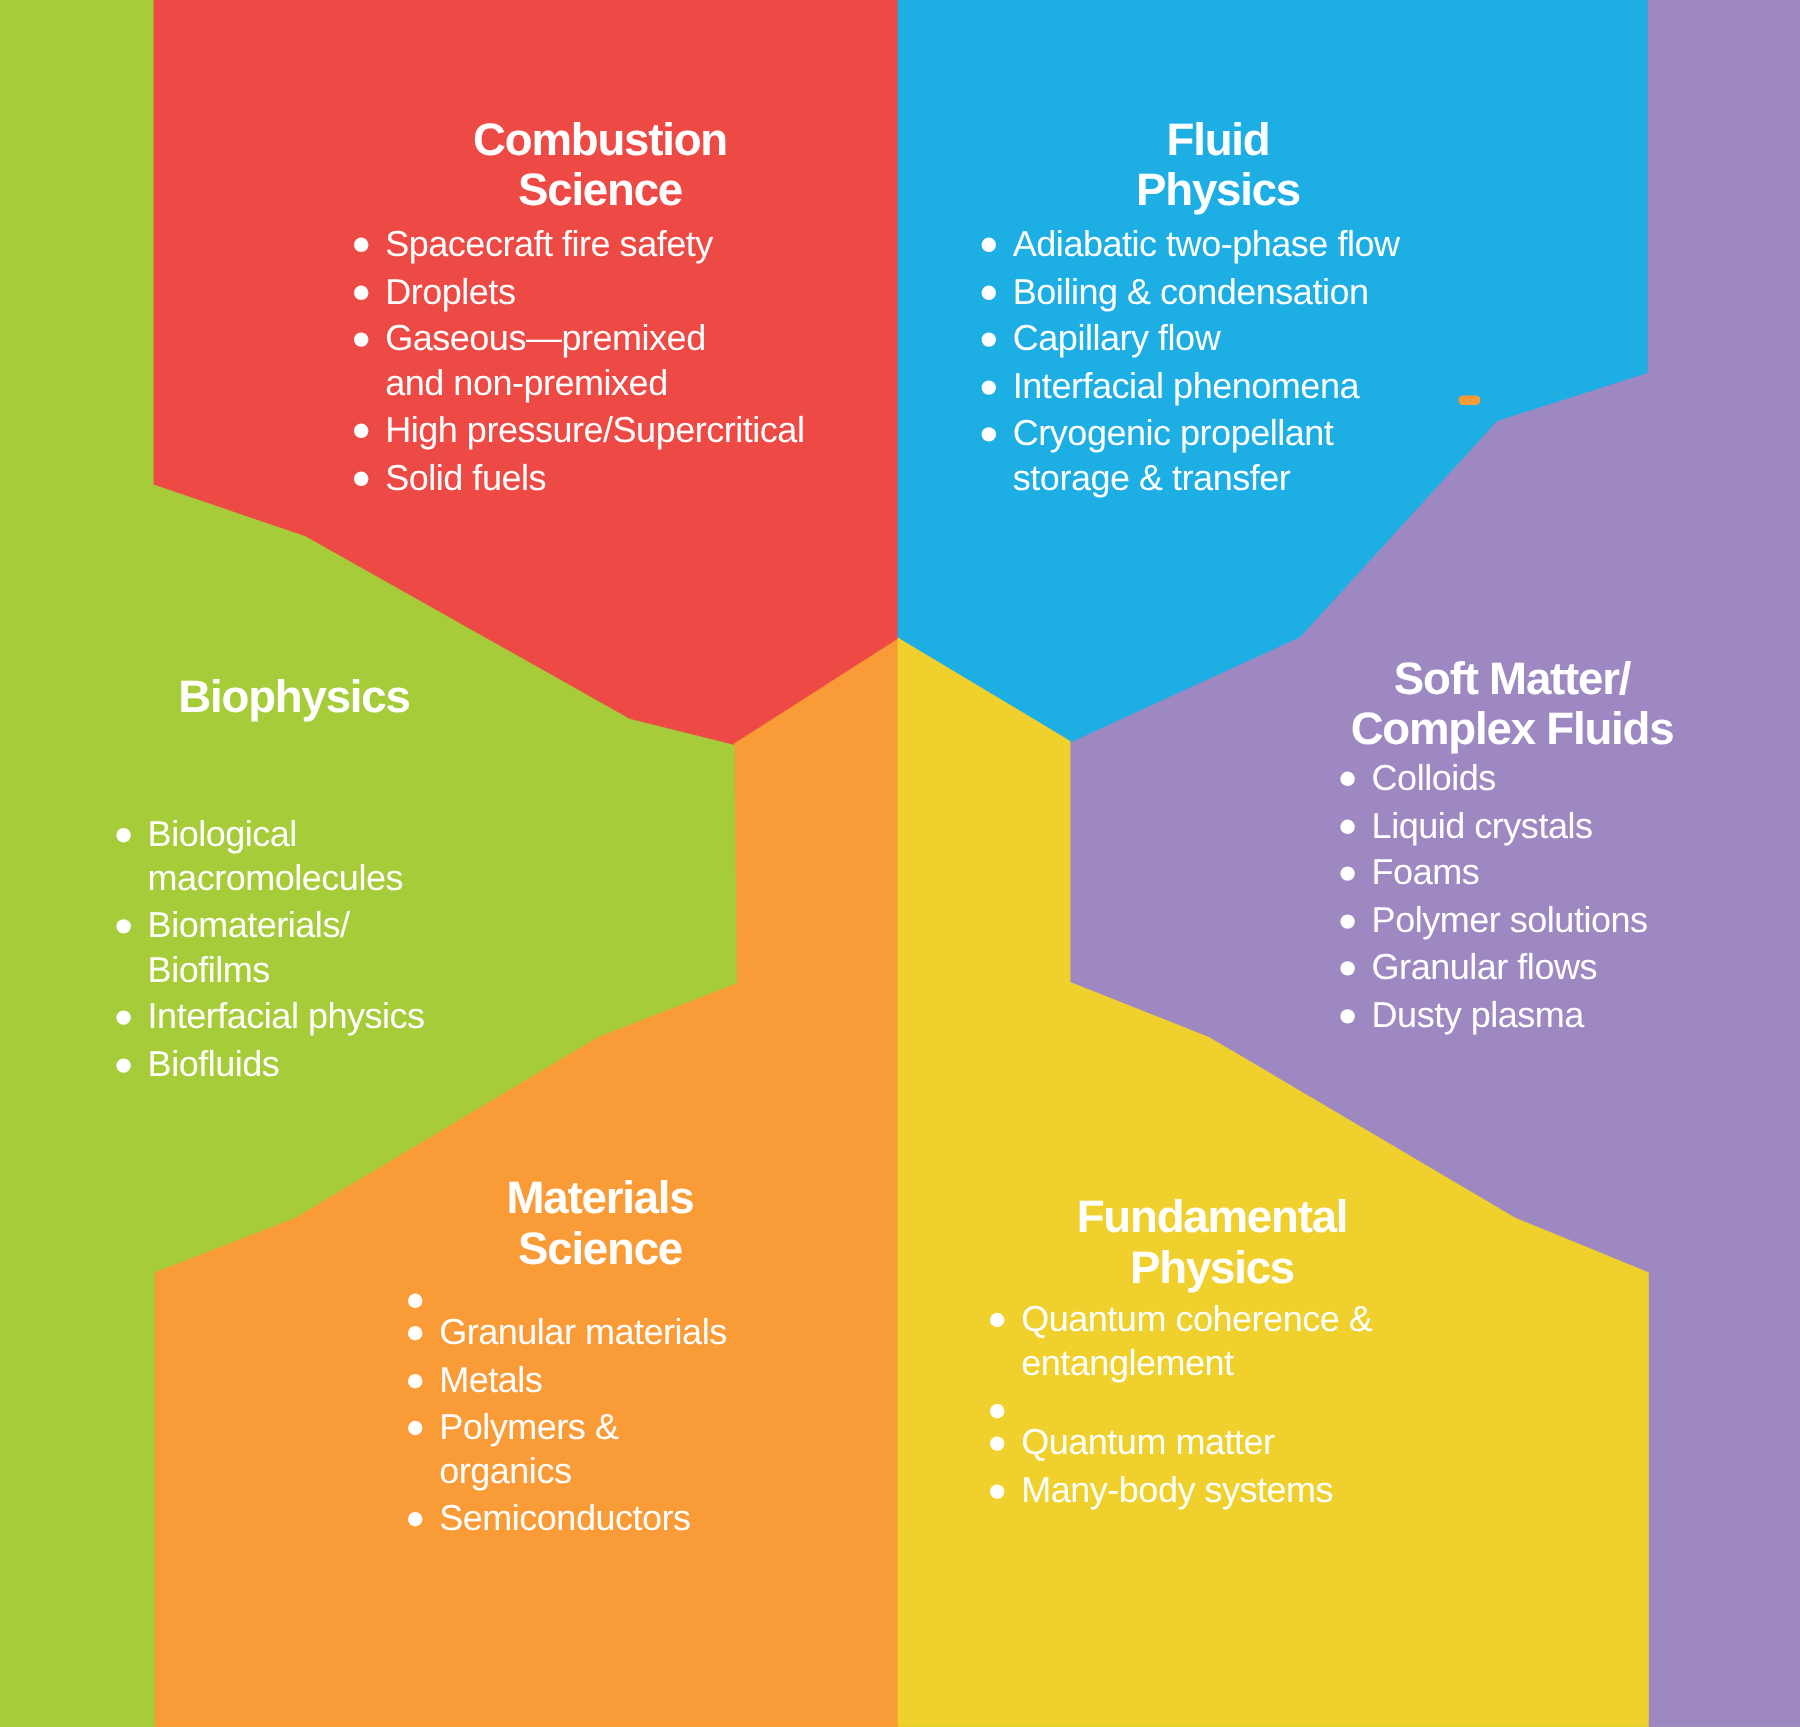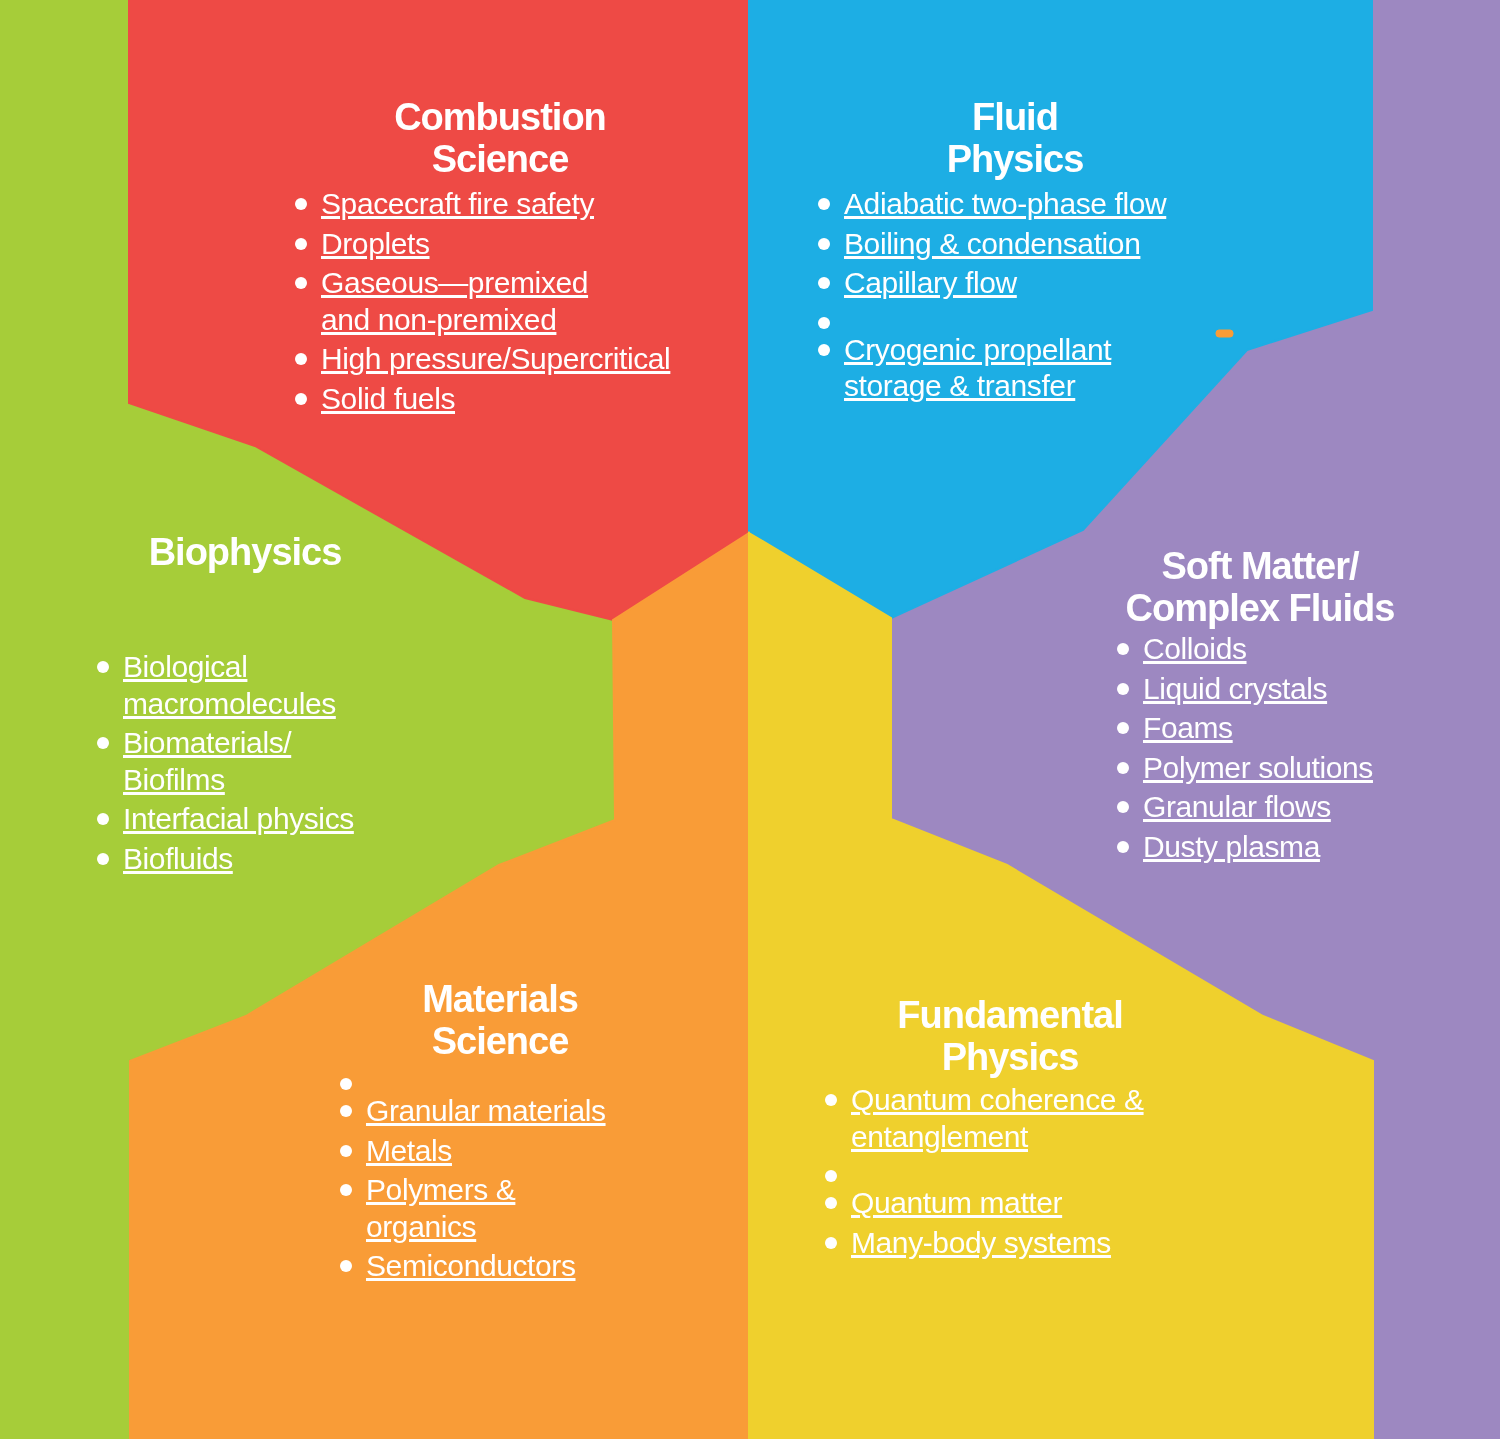"Spacecraft fire safety" .bullet { text-decoration: underline -> none }
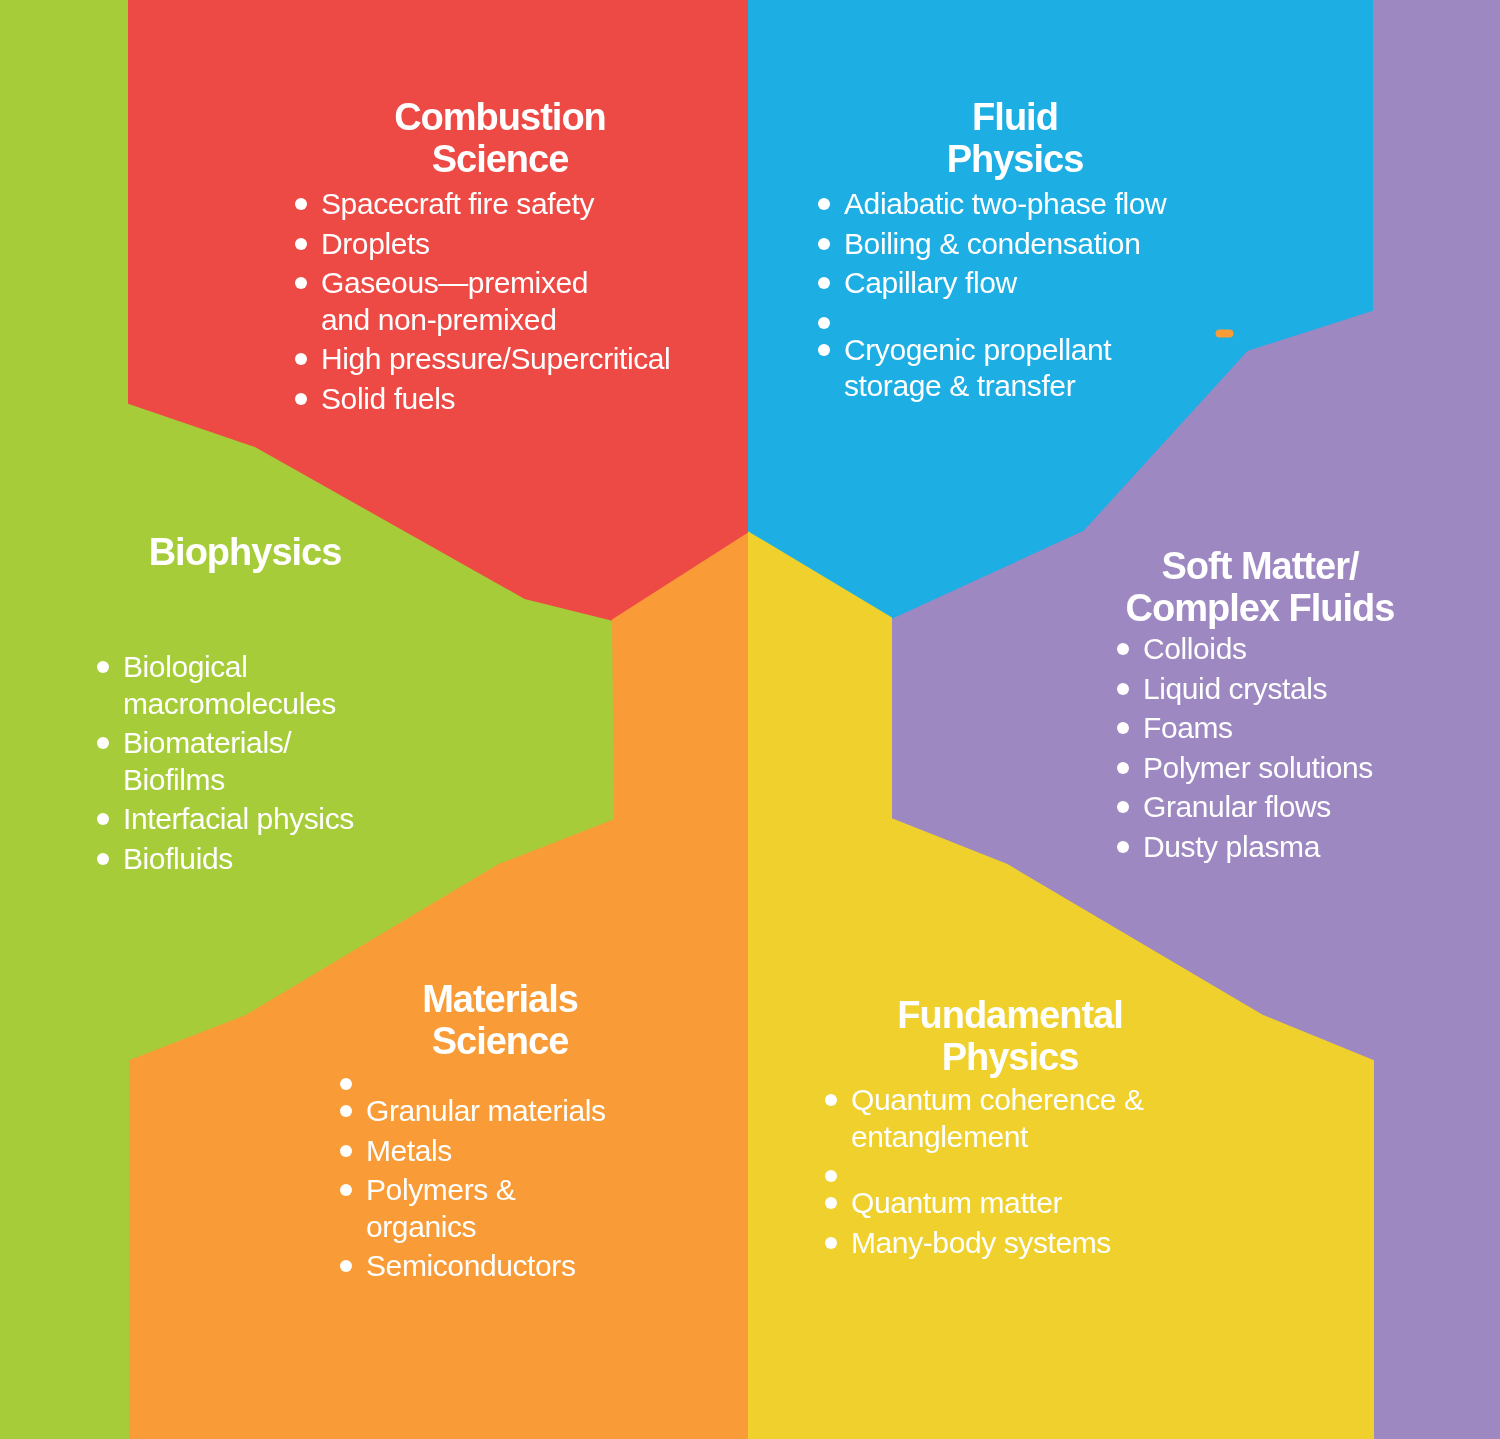"Interfacial phenomena" div.btxt { html: none -> <div>Interfacial phenomena</div> }
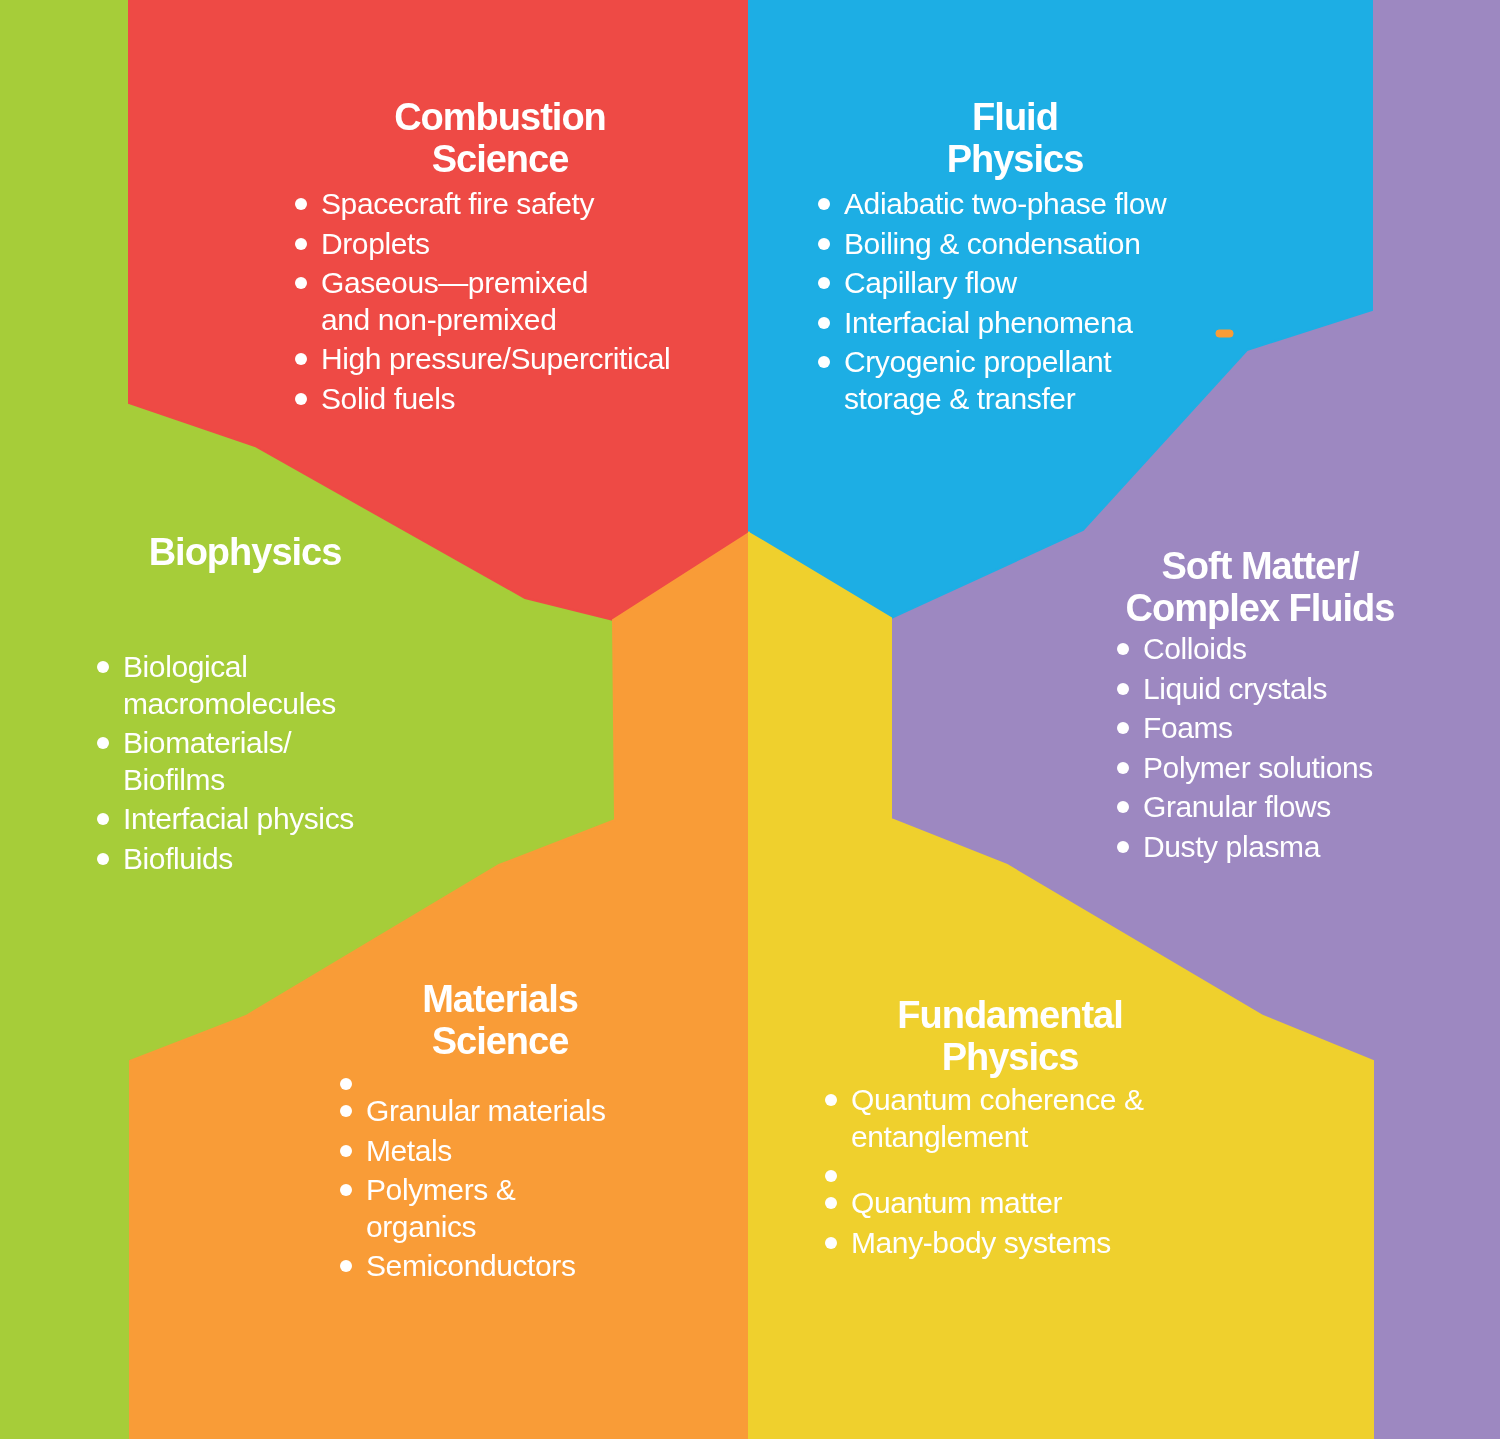"Biophysics" .sec-biophysics { top: 531px -> 560px }
